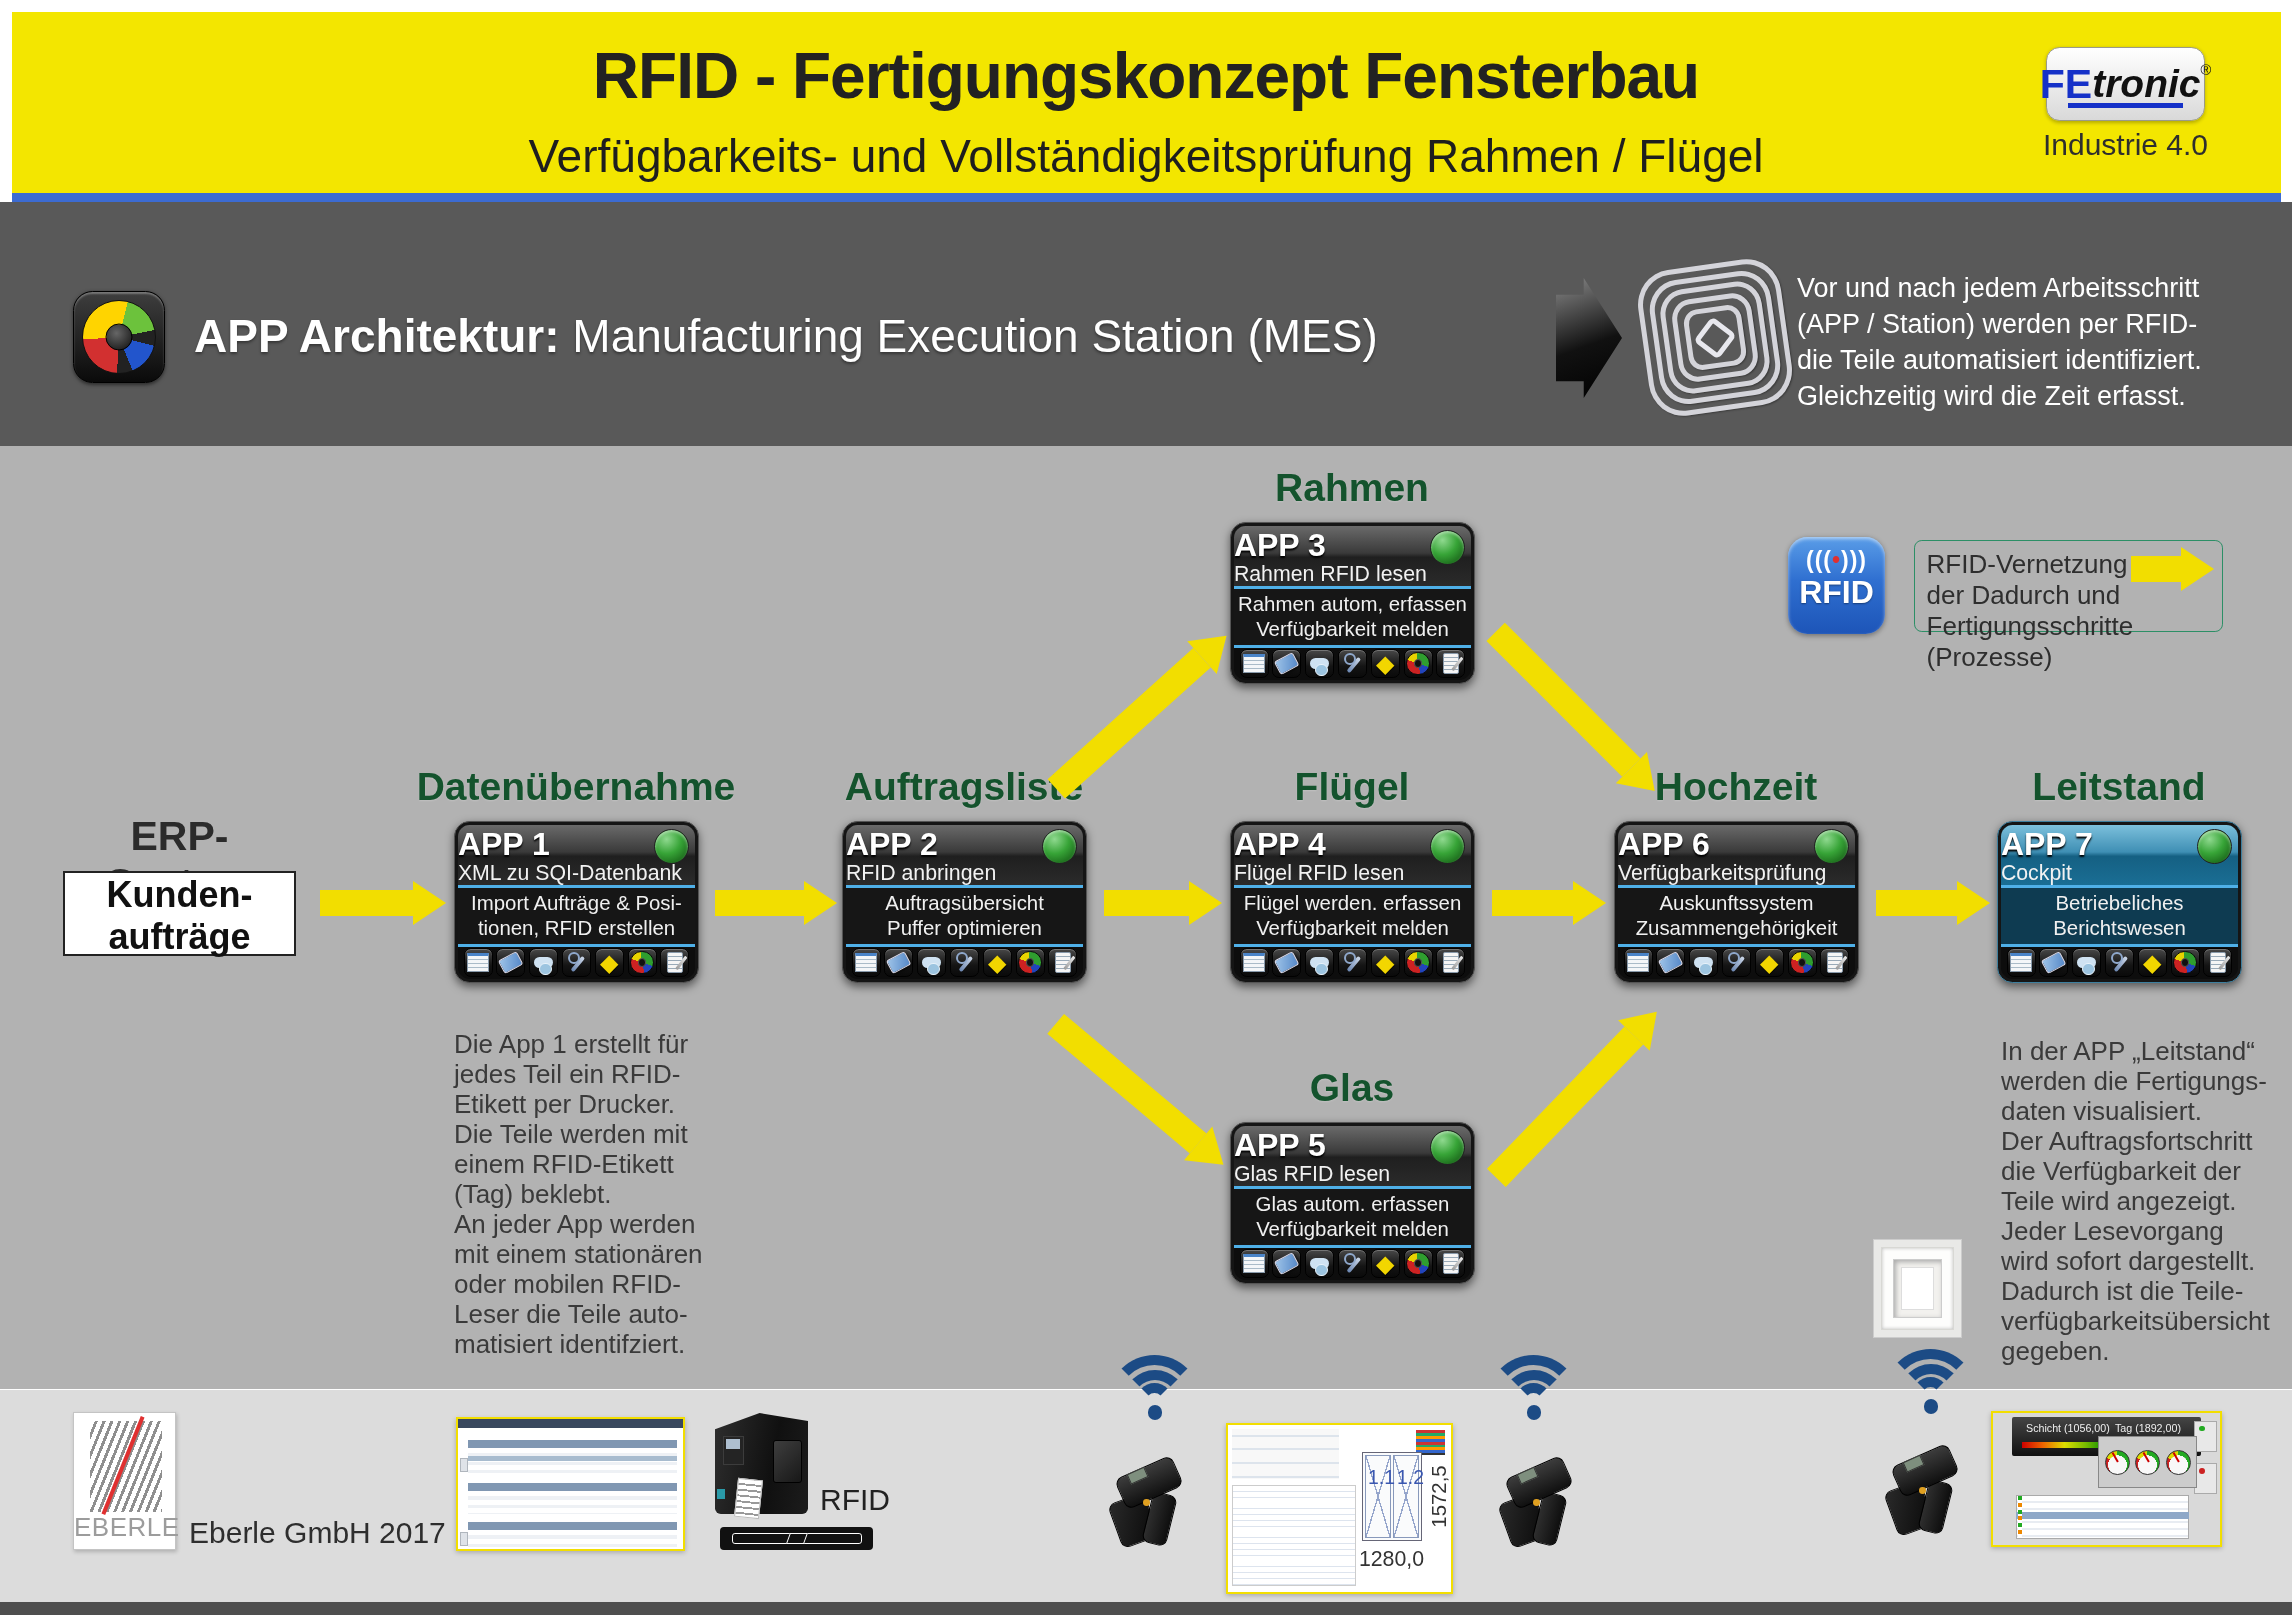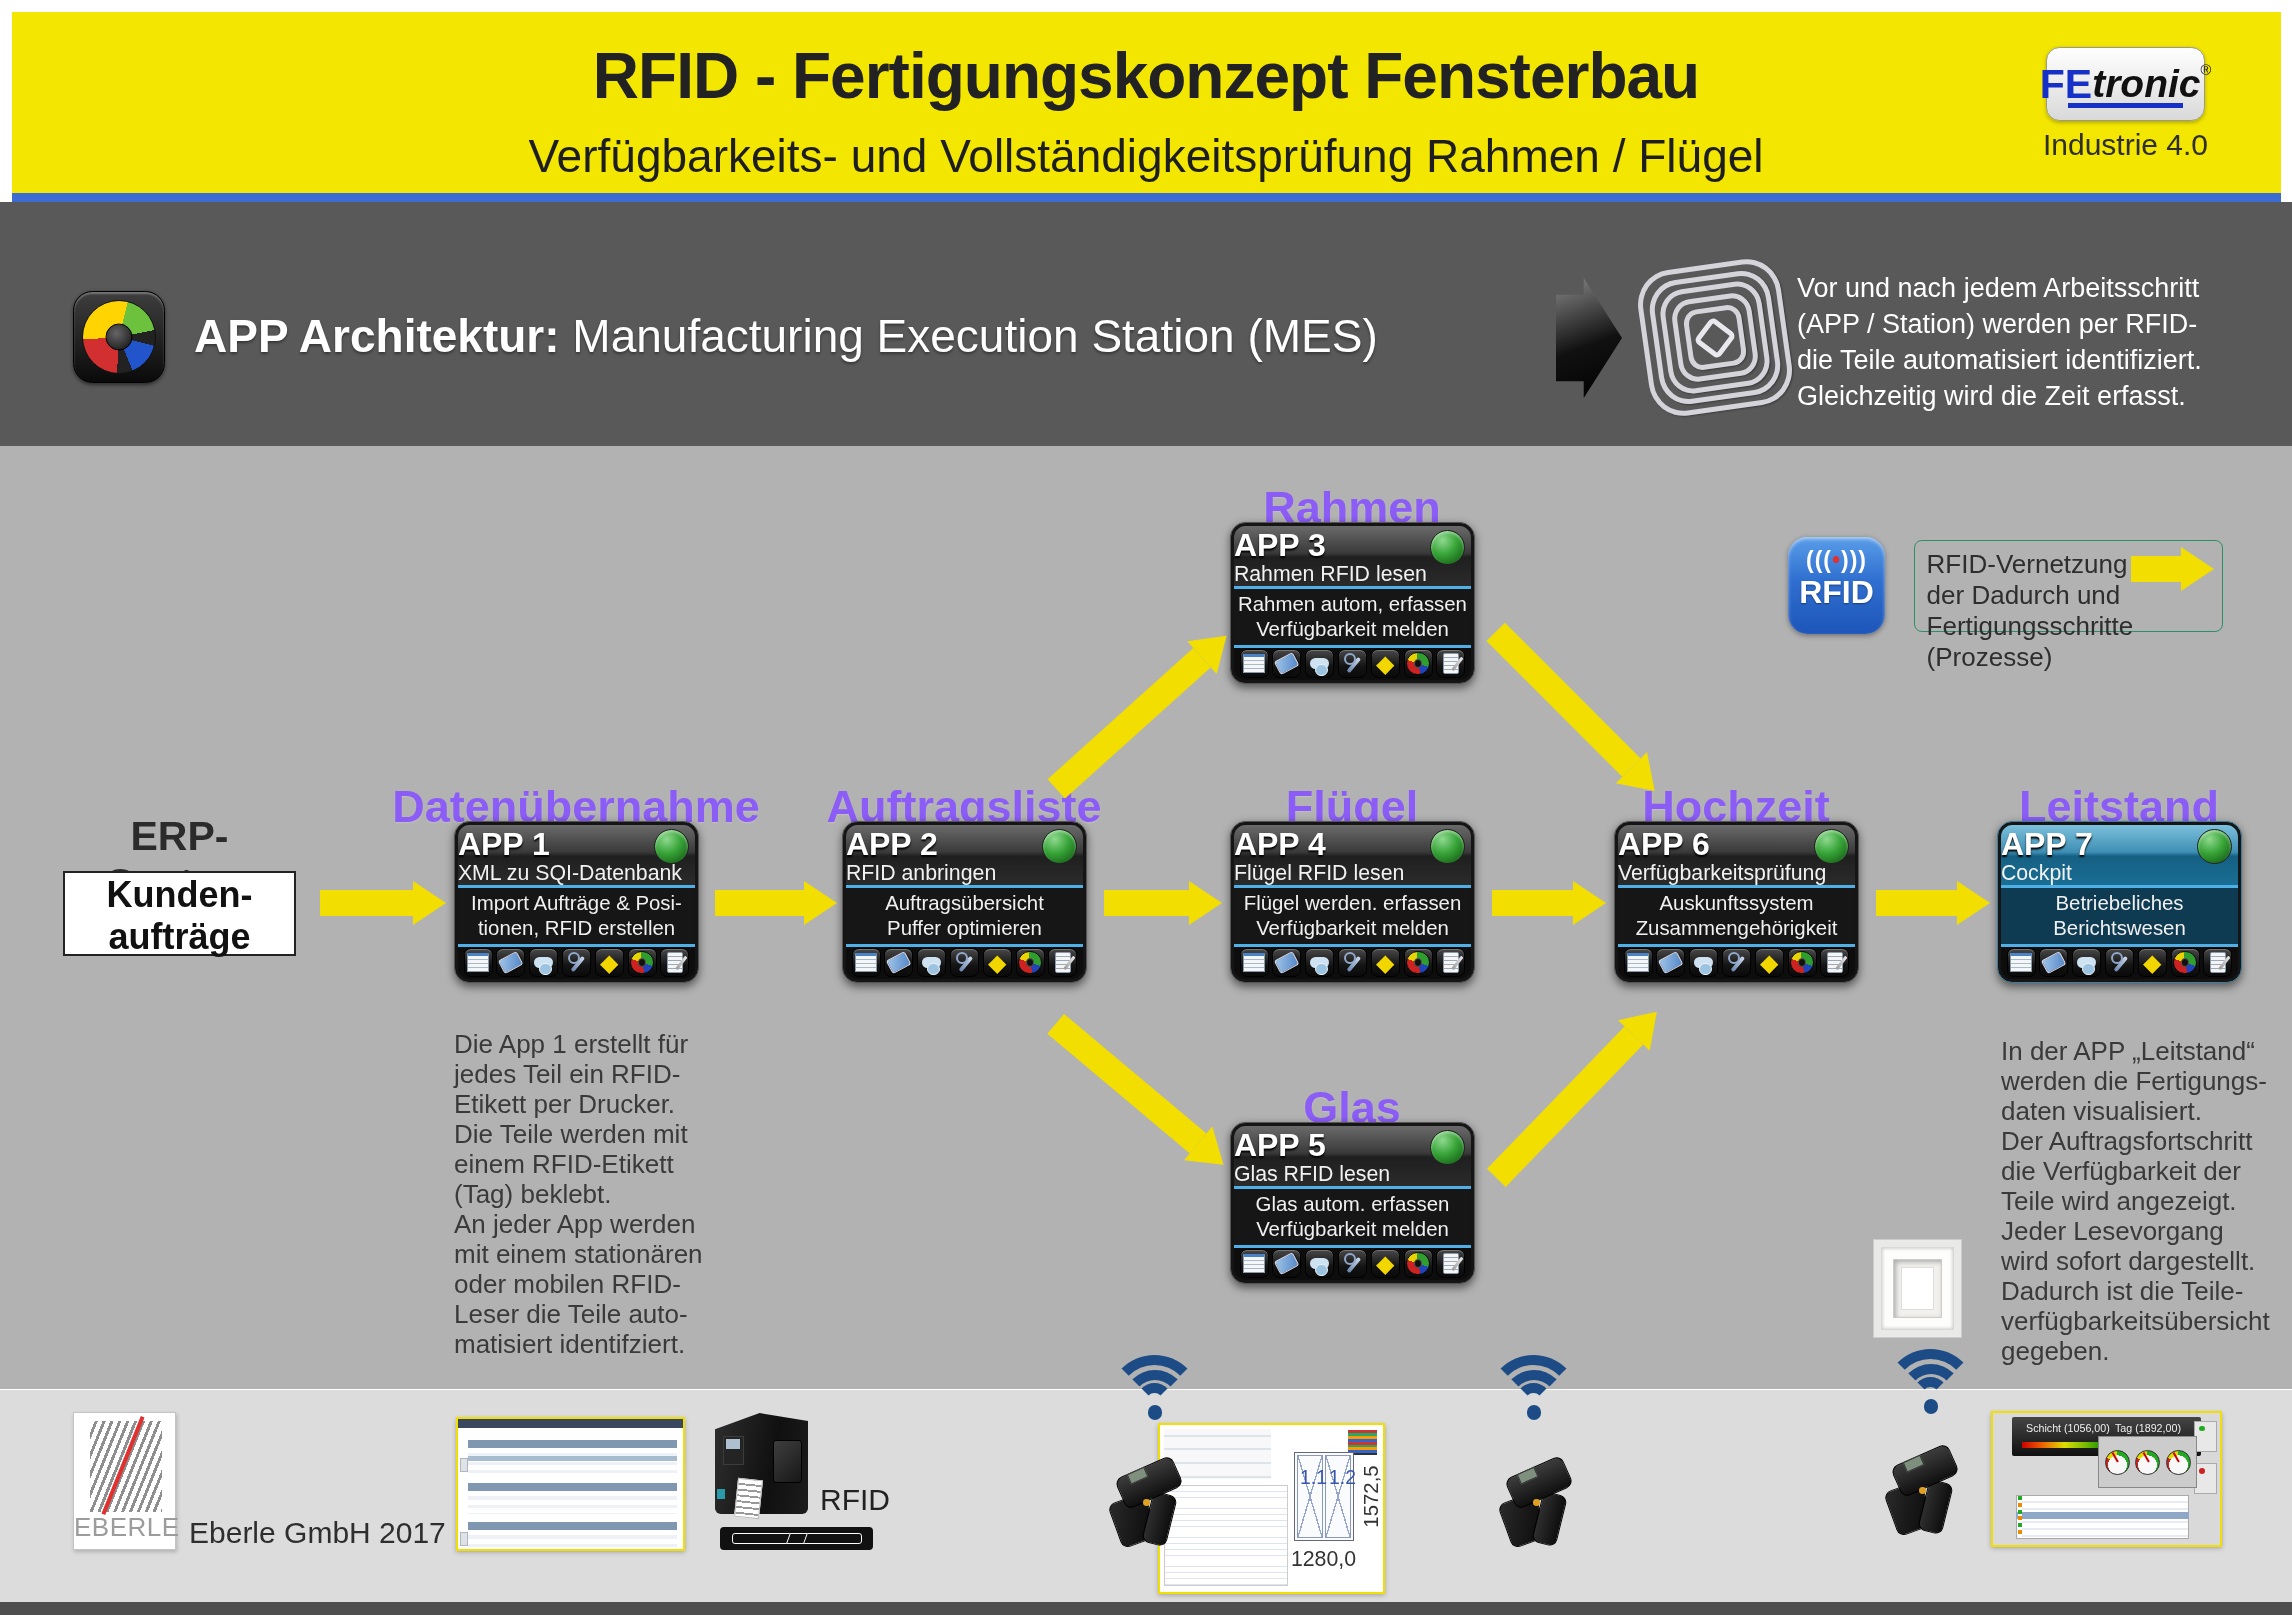"Rahmen" .col-heading { color: #8b5cf6 -> #14532d; font-size: 45px -> 39px; margin-top: 16px -> none }
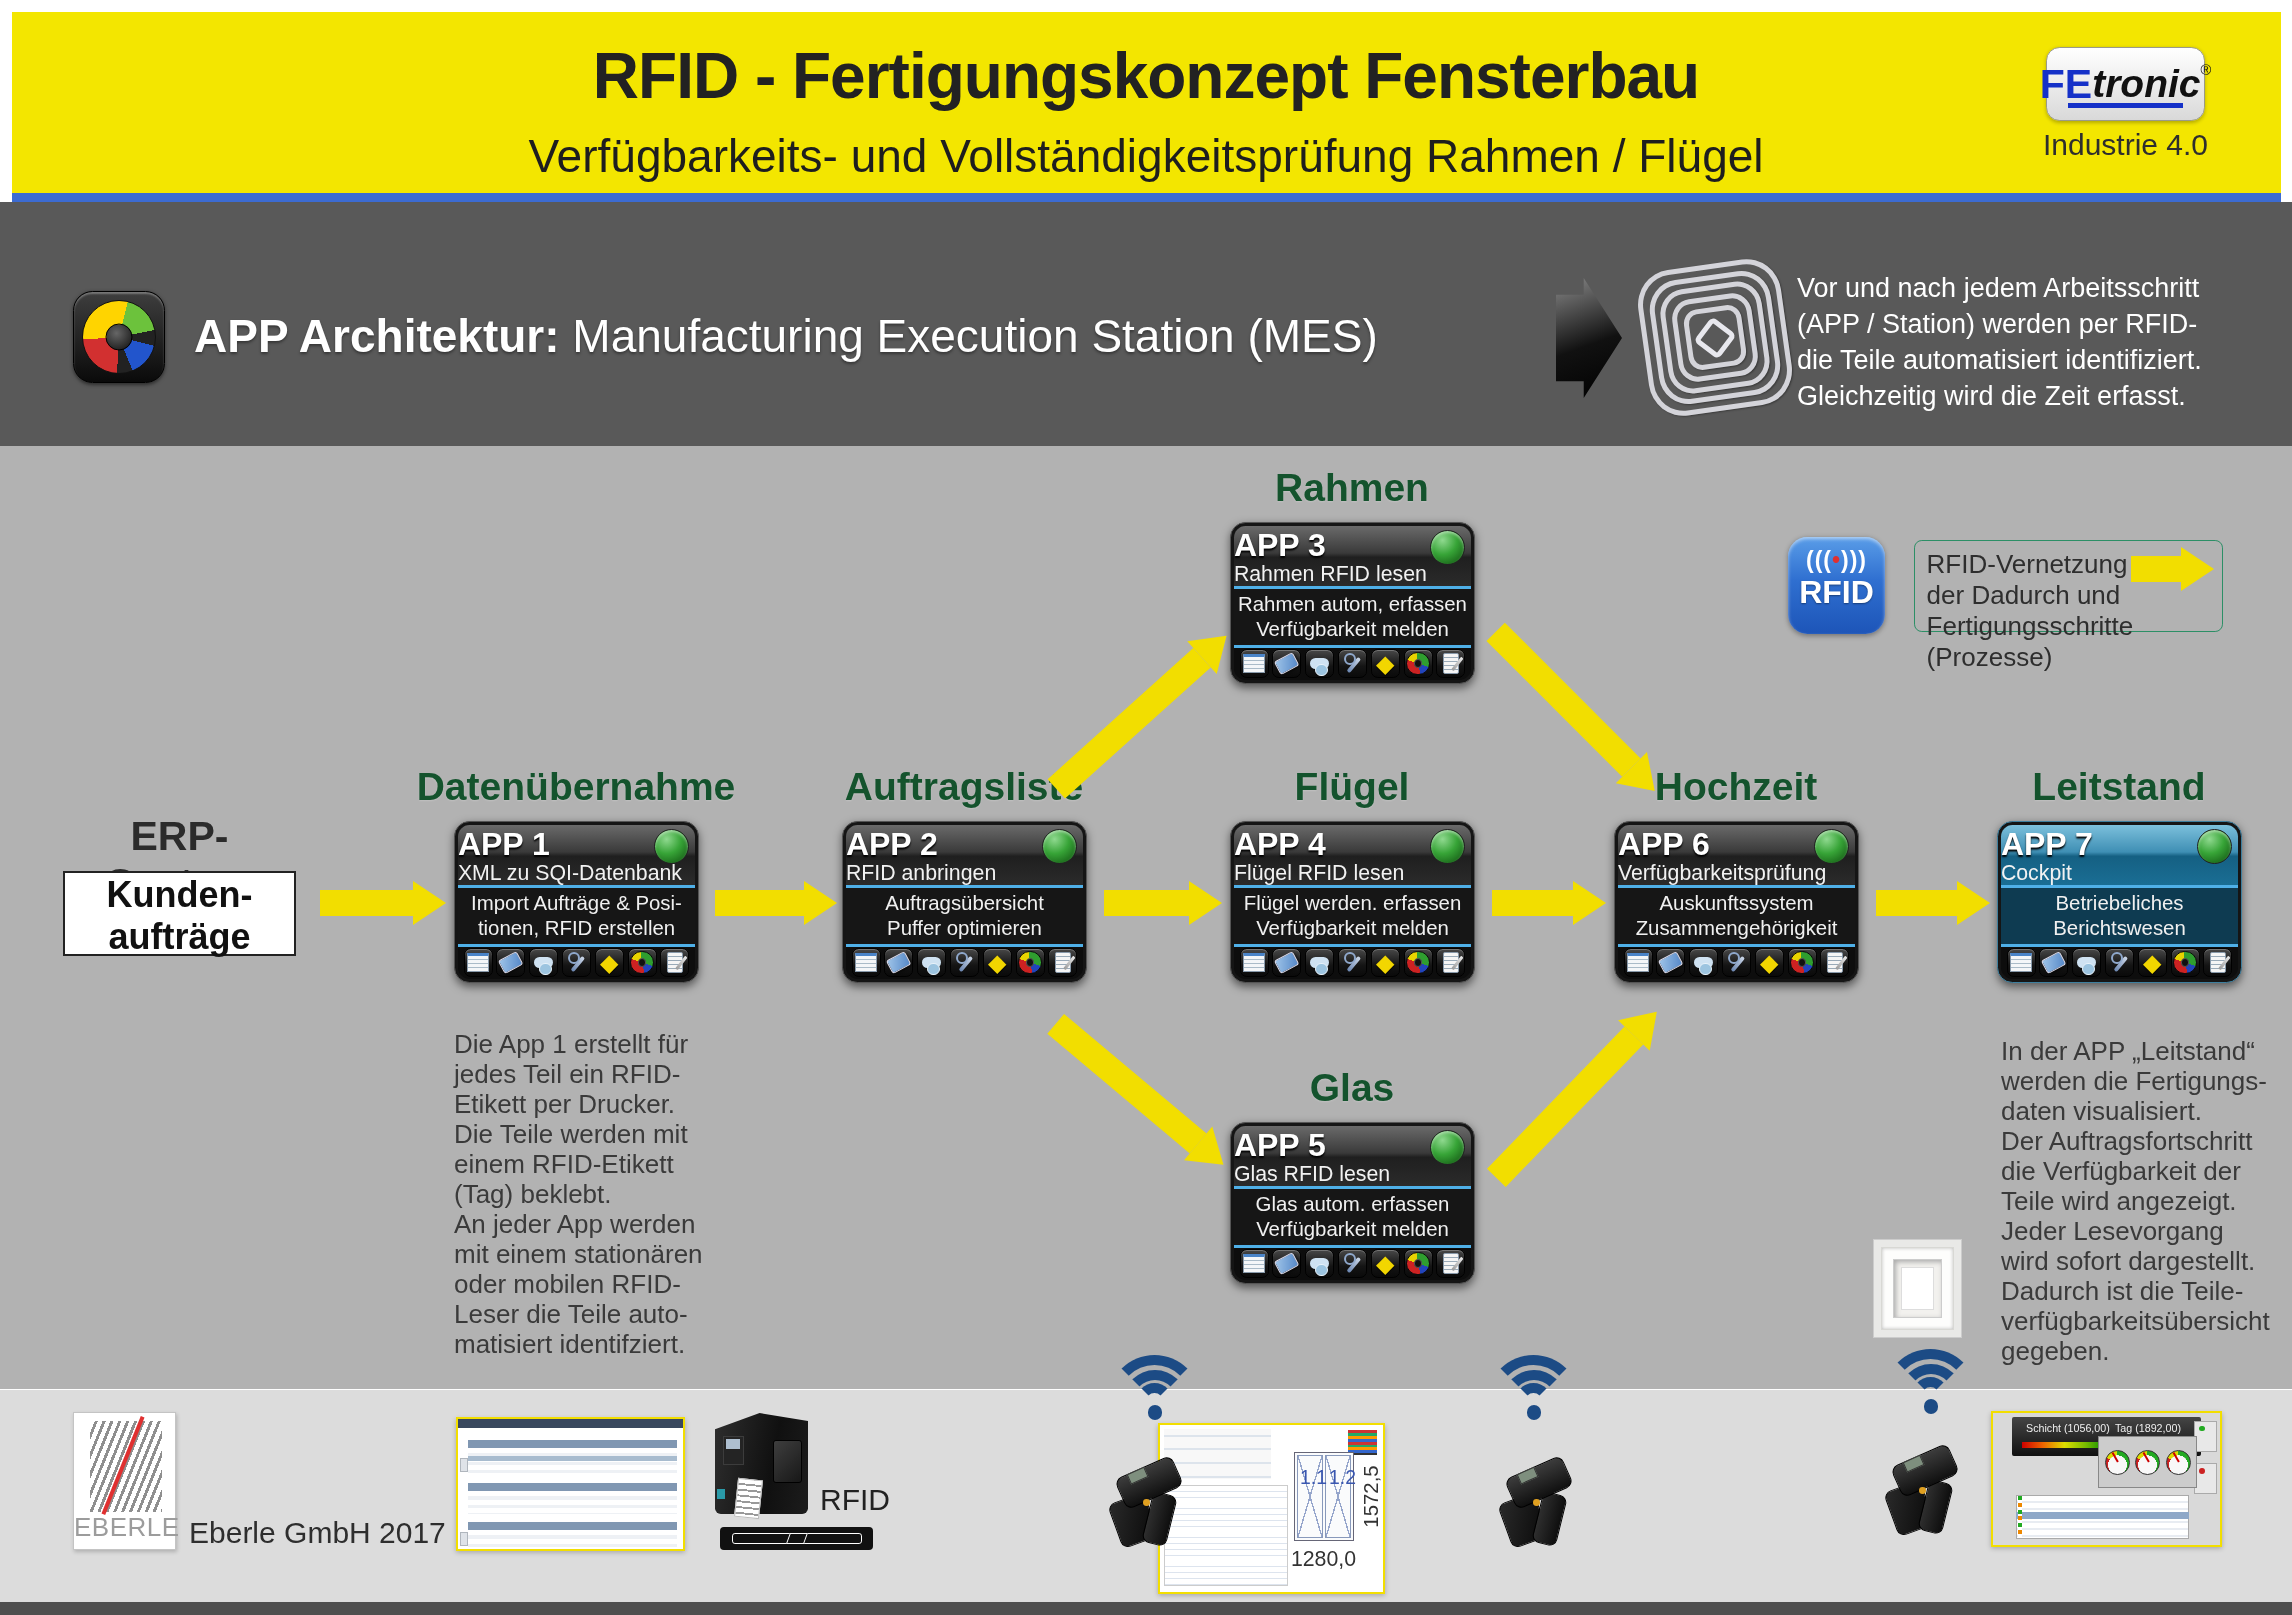"1.1" .shot-cad { left: 1158px -> 1226px }
